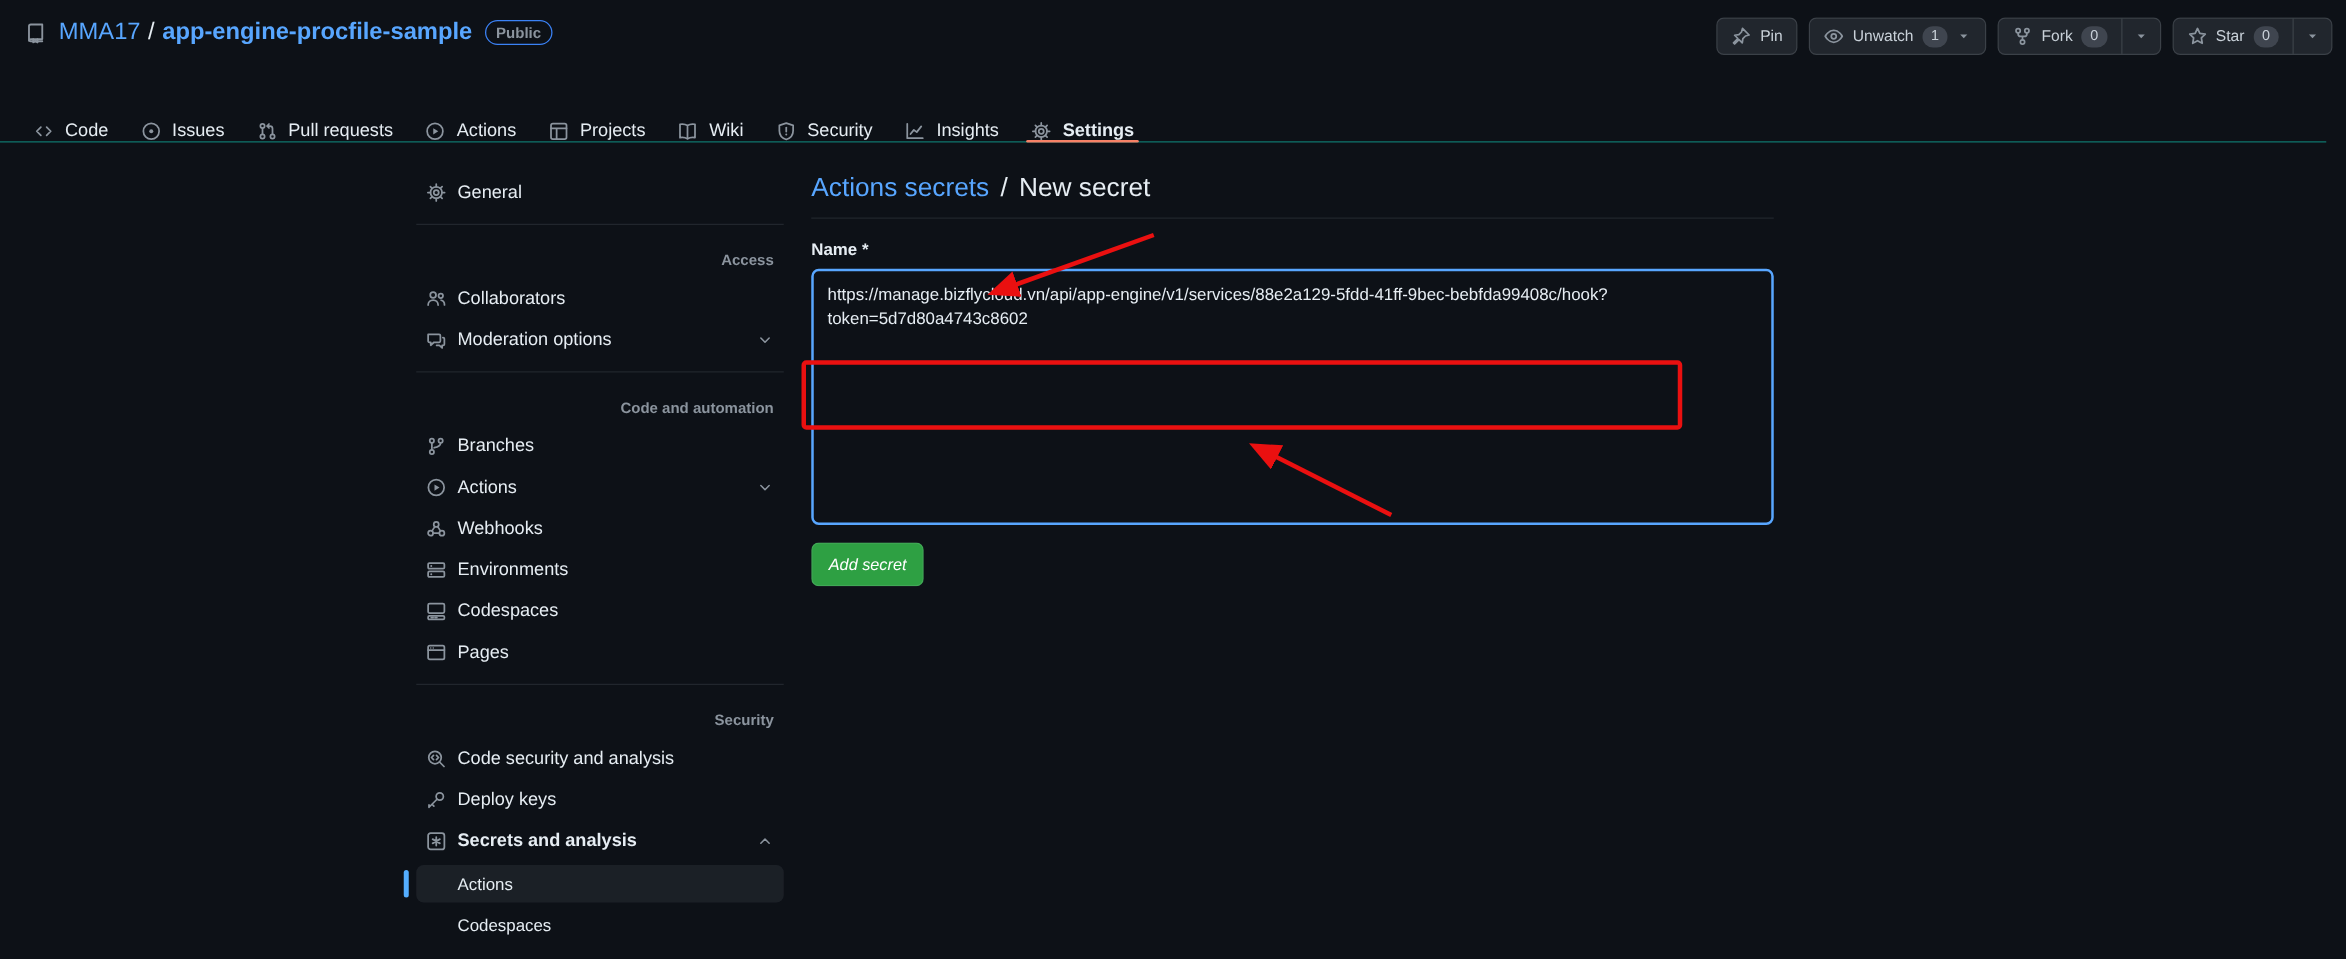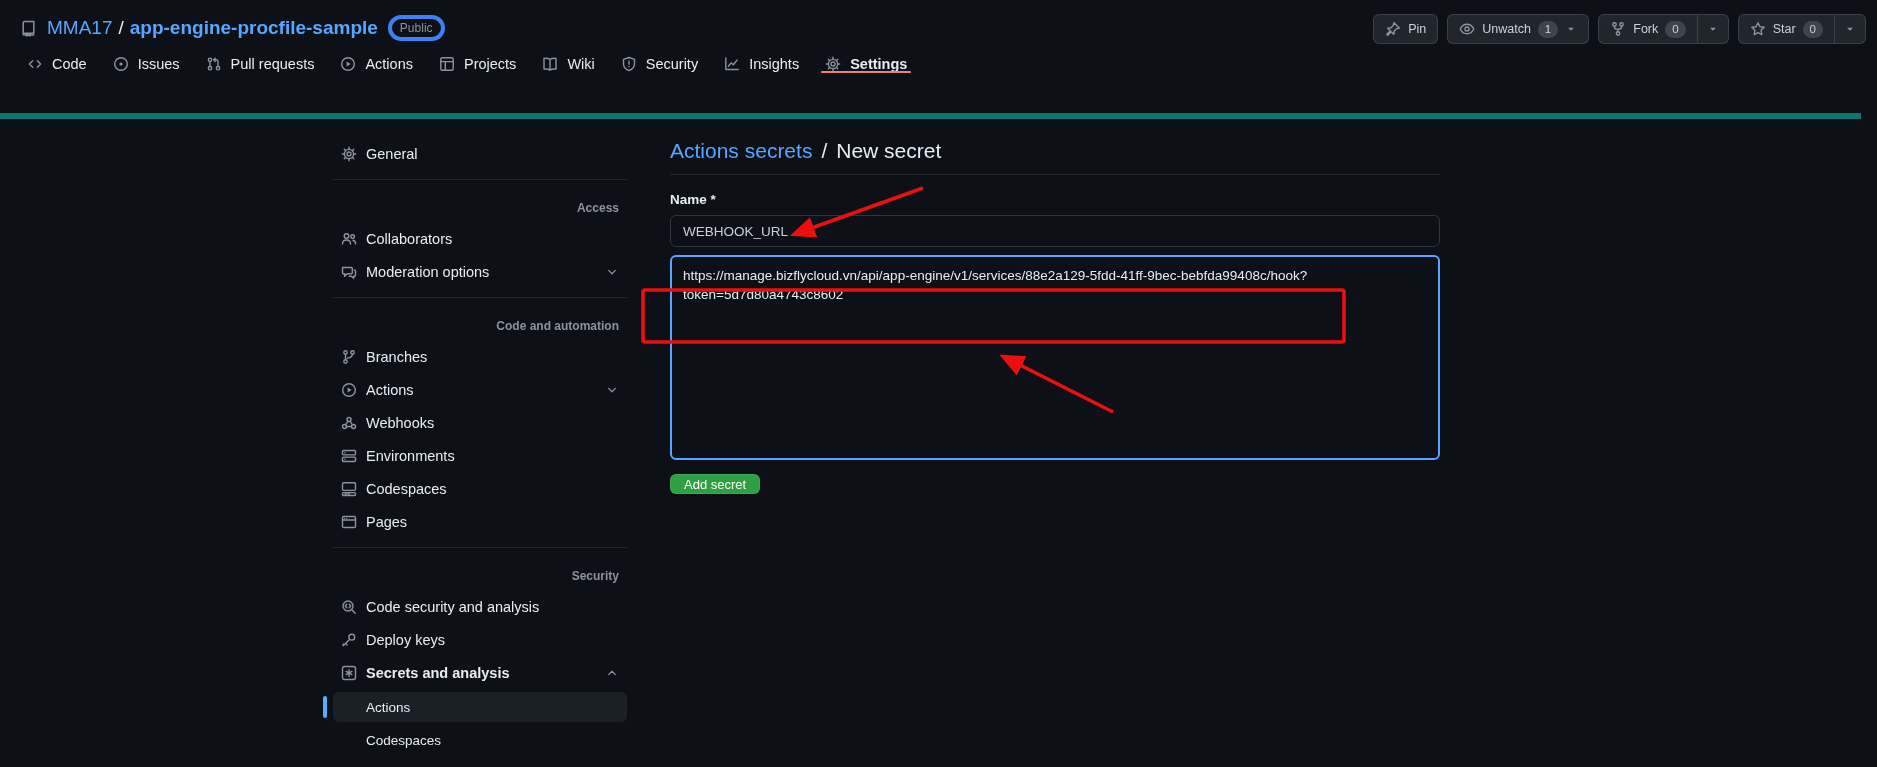"Public" .badge { border: 4px solid #3b82f6 -> 1px solid #3b82f6; font-weight: 400 -> 700 }
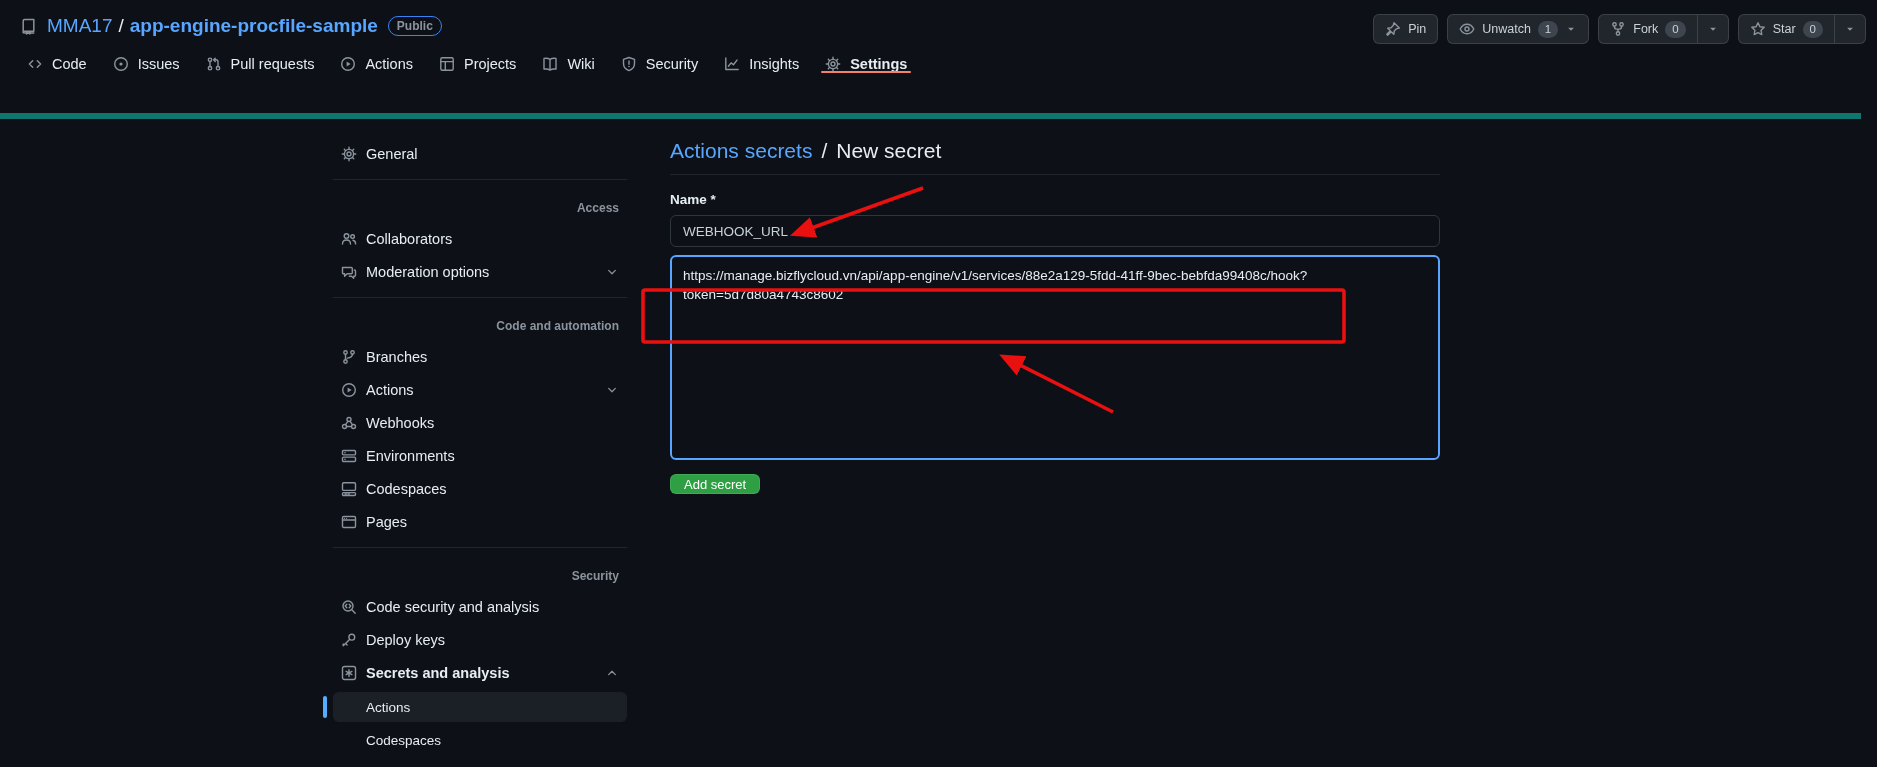"Code" .tabbar { align-items: flex-start -> flex-end; border-bottom: 6px solid #0f766e -> 1px solid #0f766e }
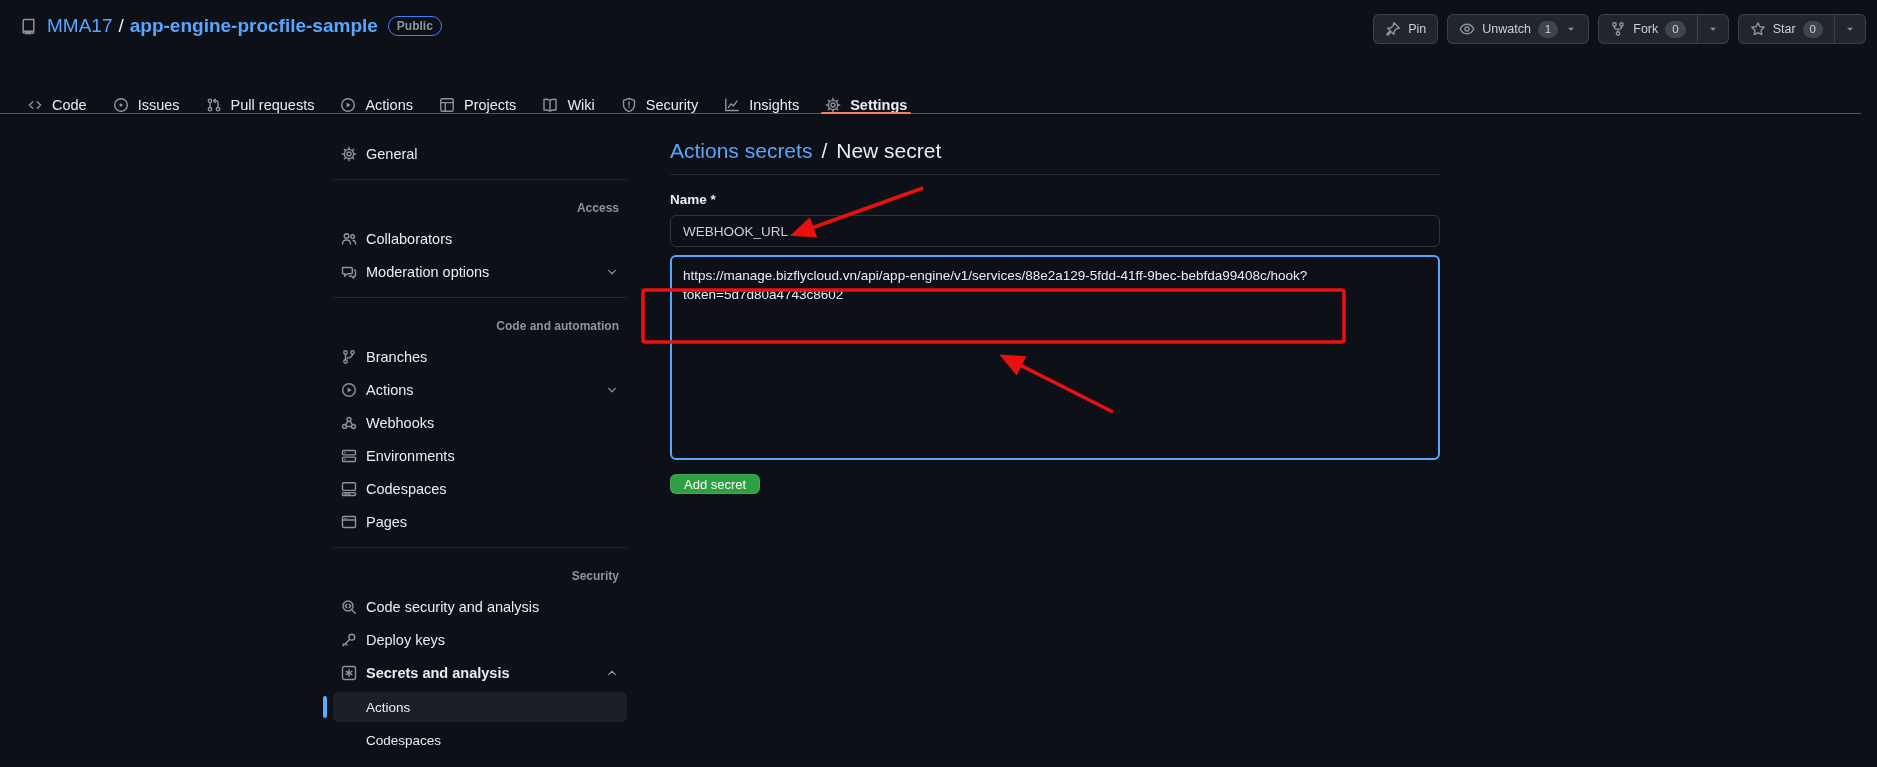"Actions secrets" .main { left: 670px -> 649px }
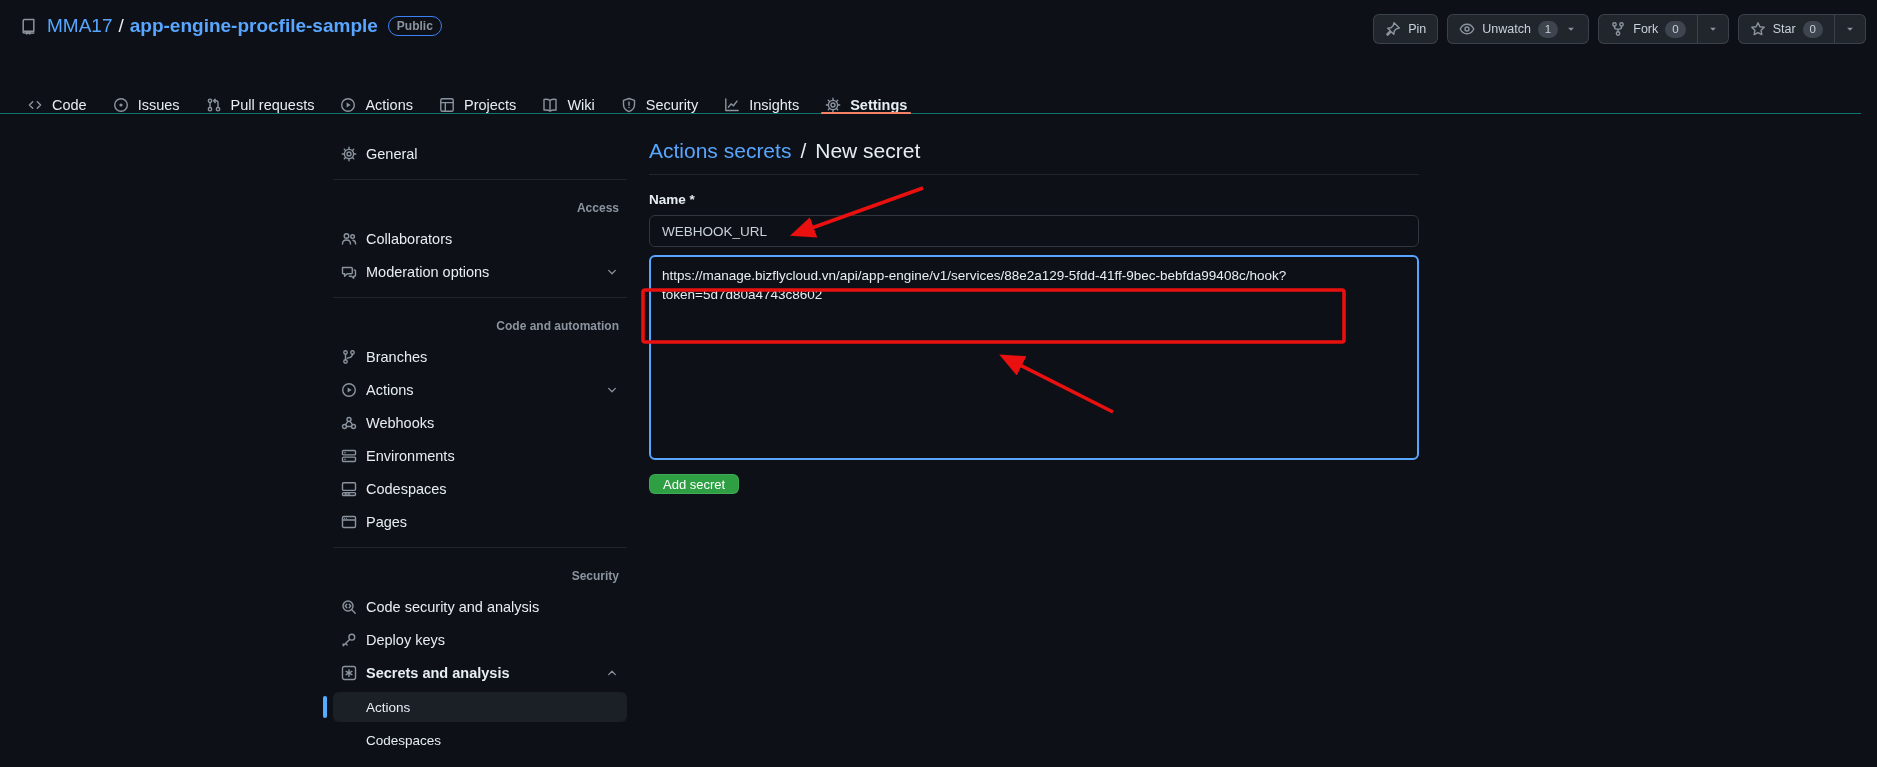"WEBHOOK_URL" input.text-input { html: <input> -> none }
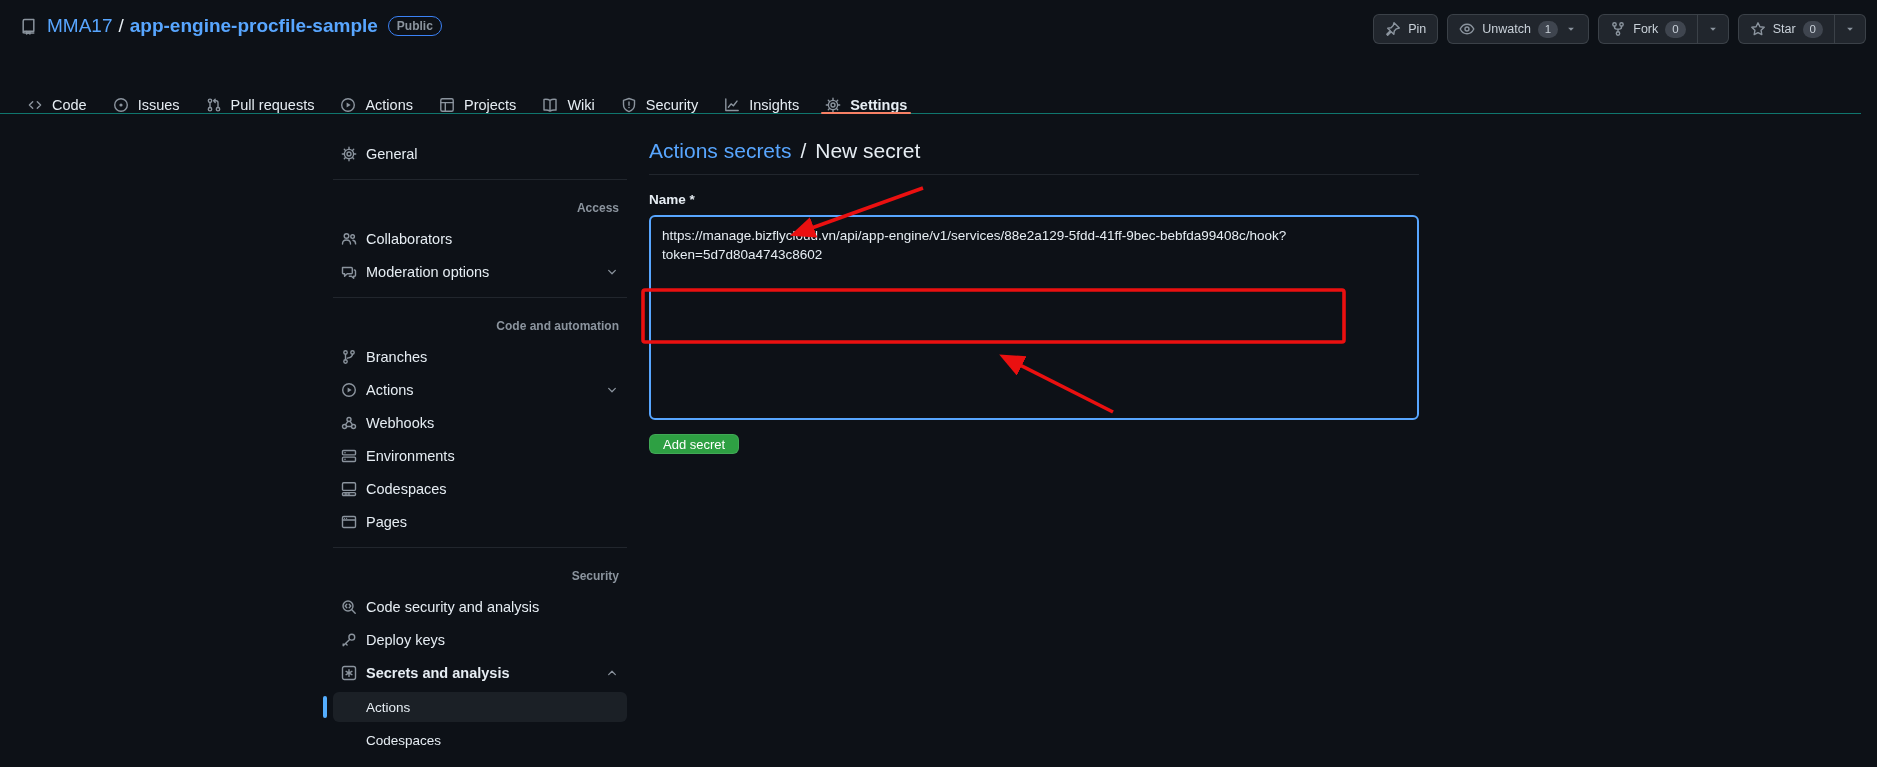"Add secret" .submit-btn { font-style: none -> italic; height: 20px -> 35px }
